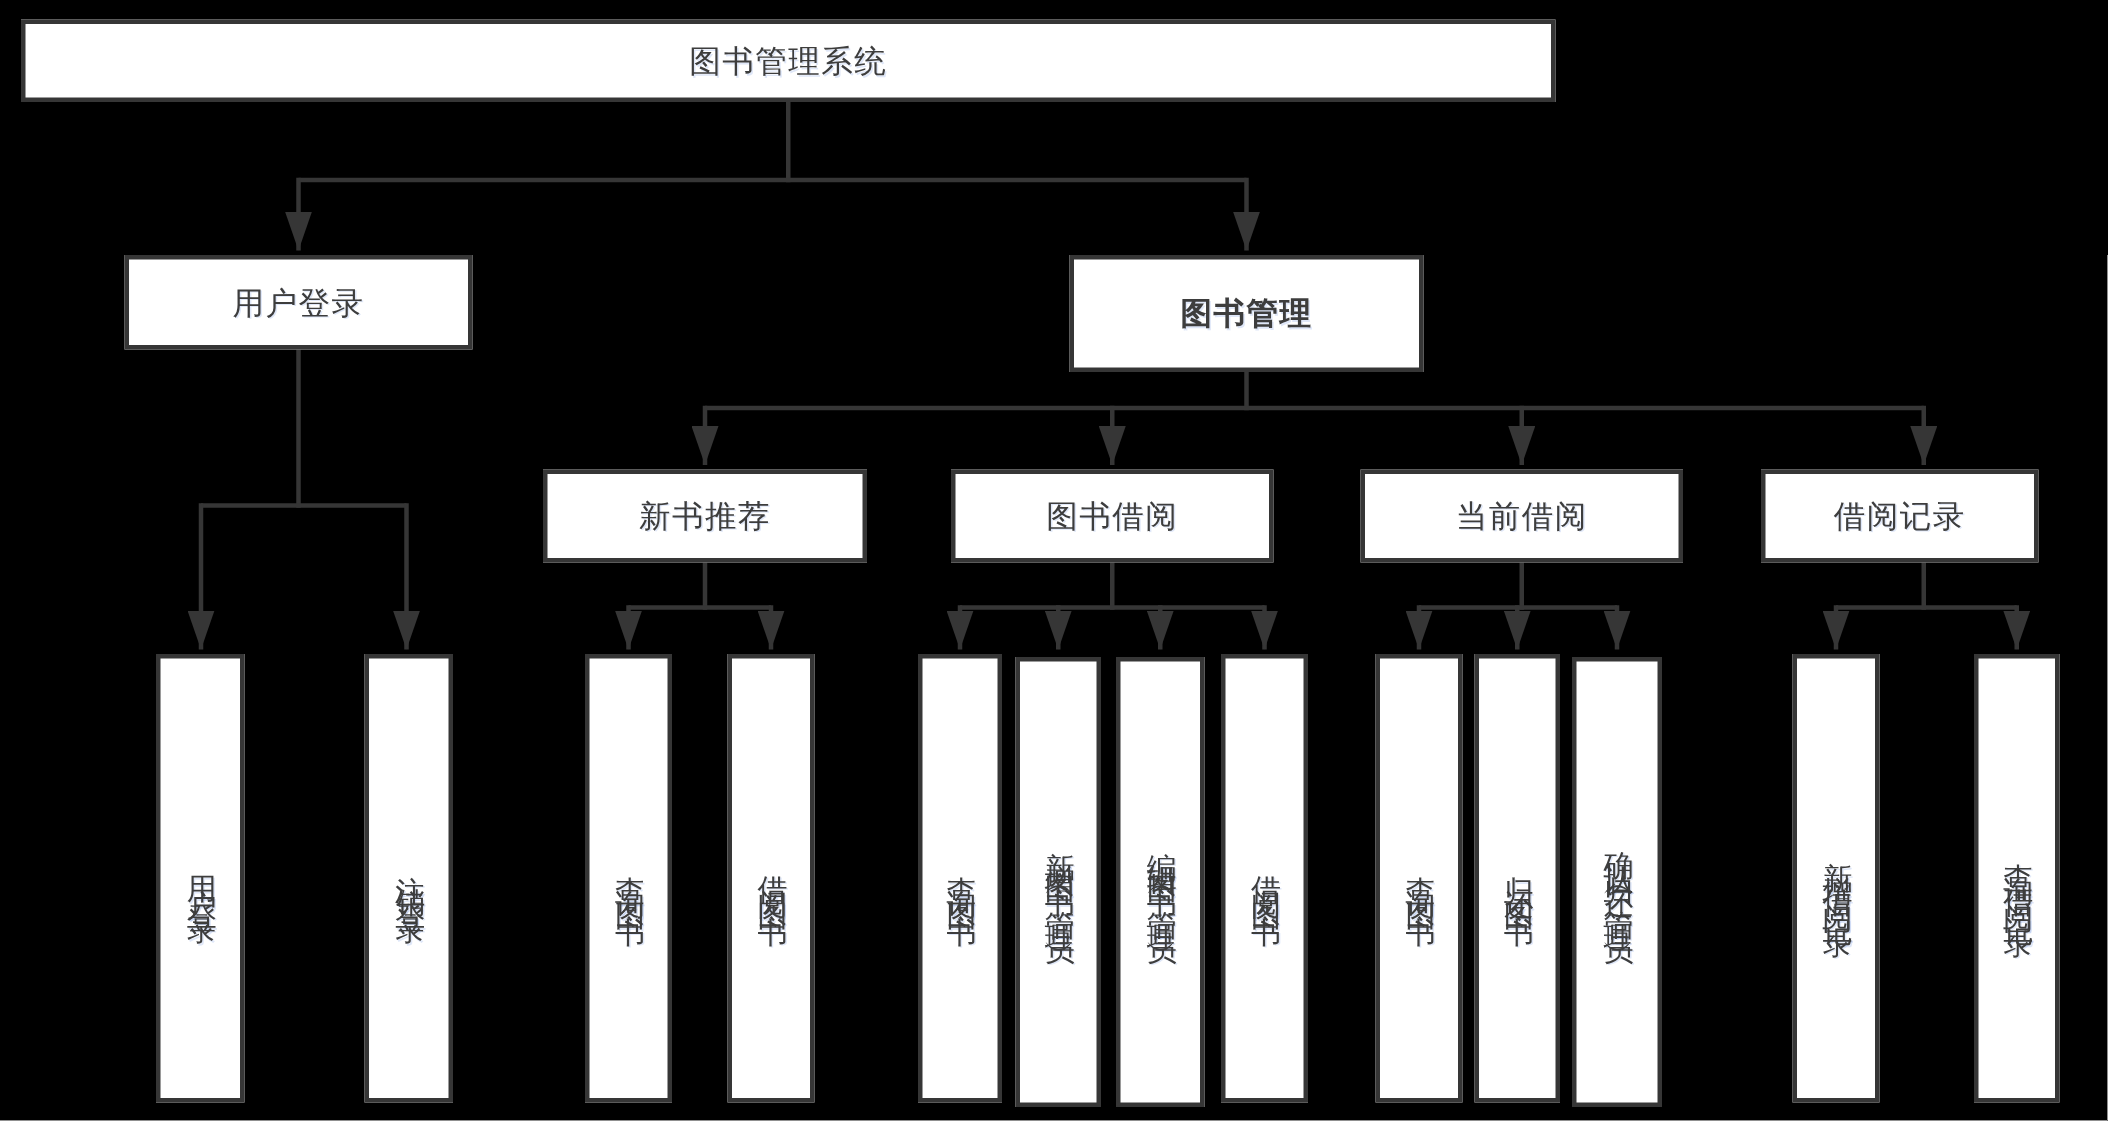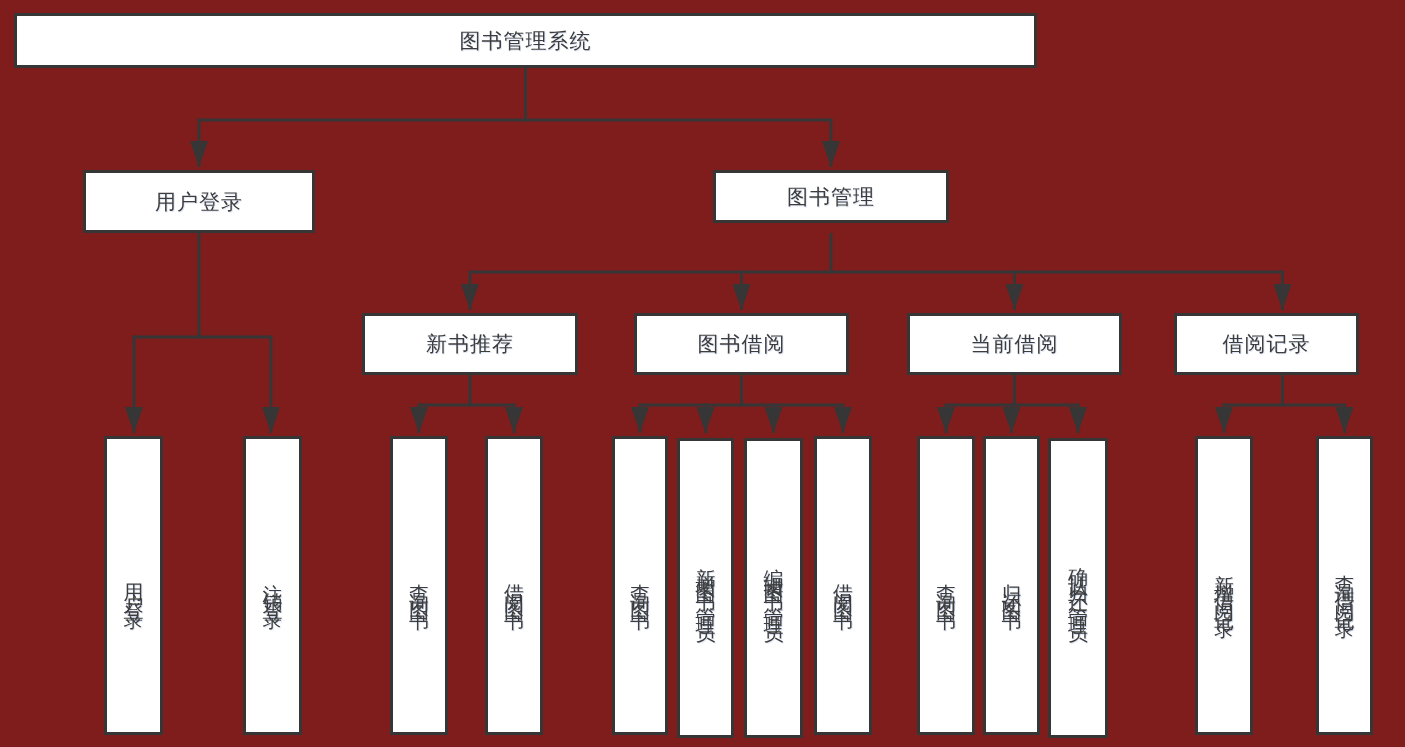"图书管理系统" .stage { background: #7f1d1d -> #000000 }
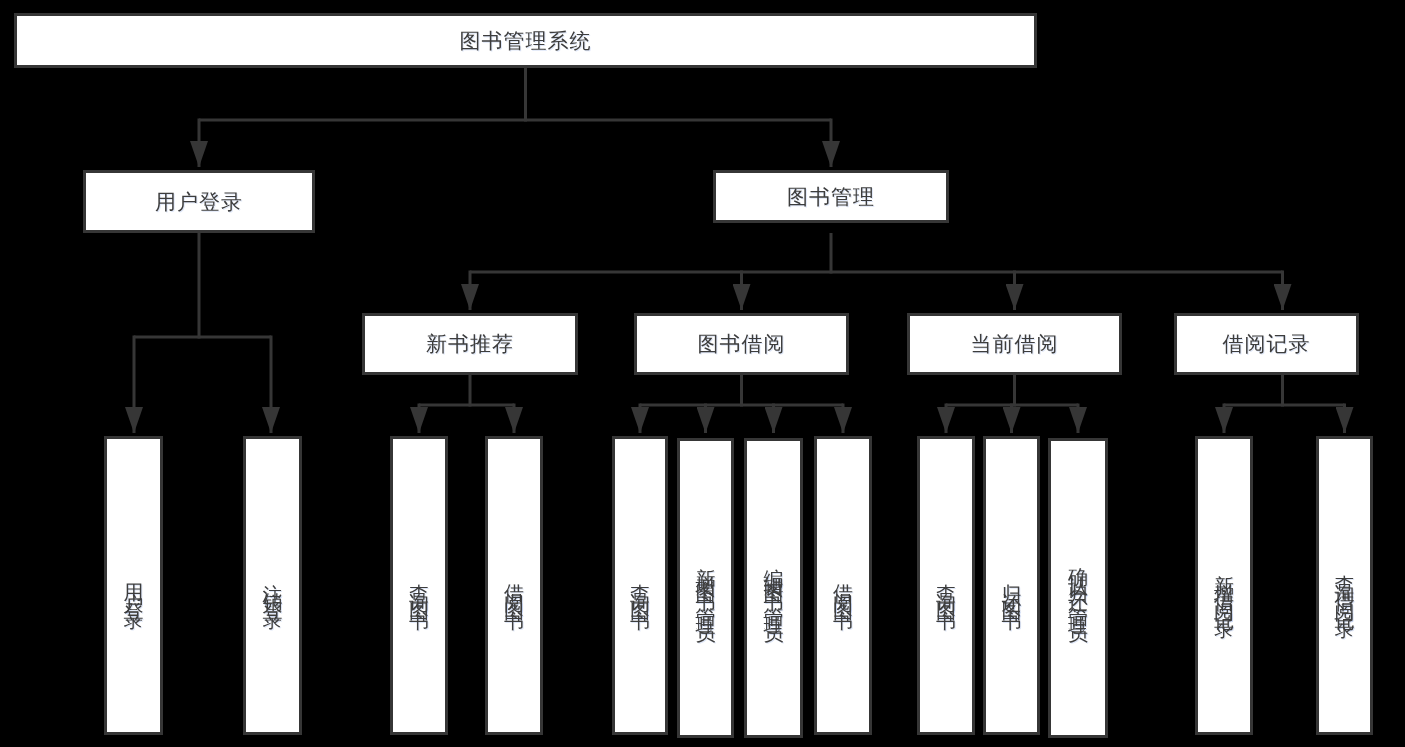"图书管理" div.box { font-weight: none -> bold; height: 53px -> 78px }
